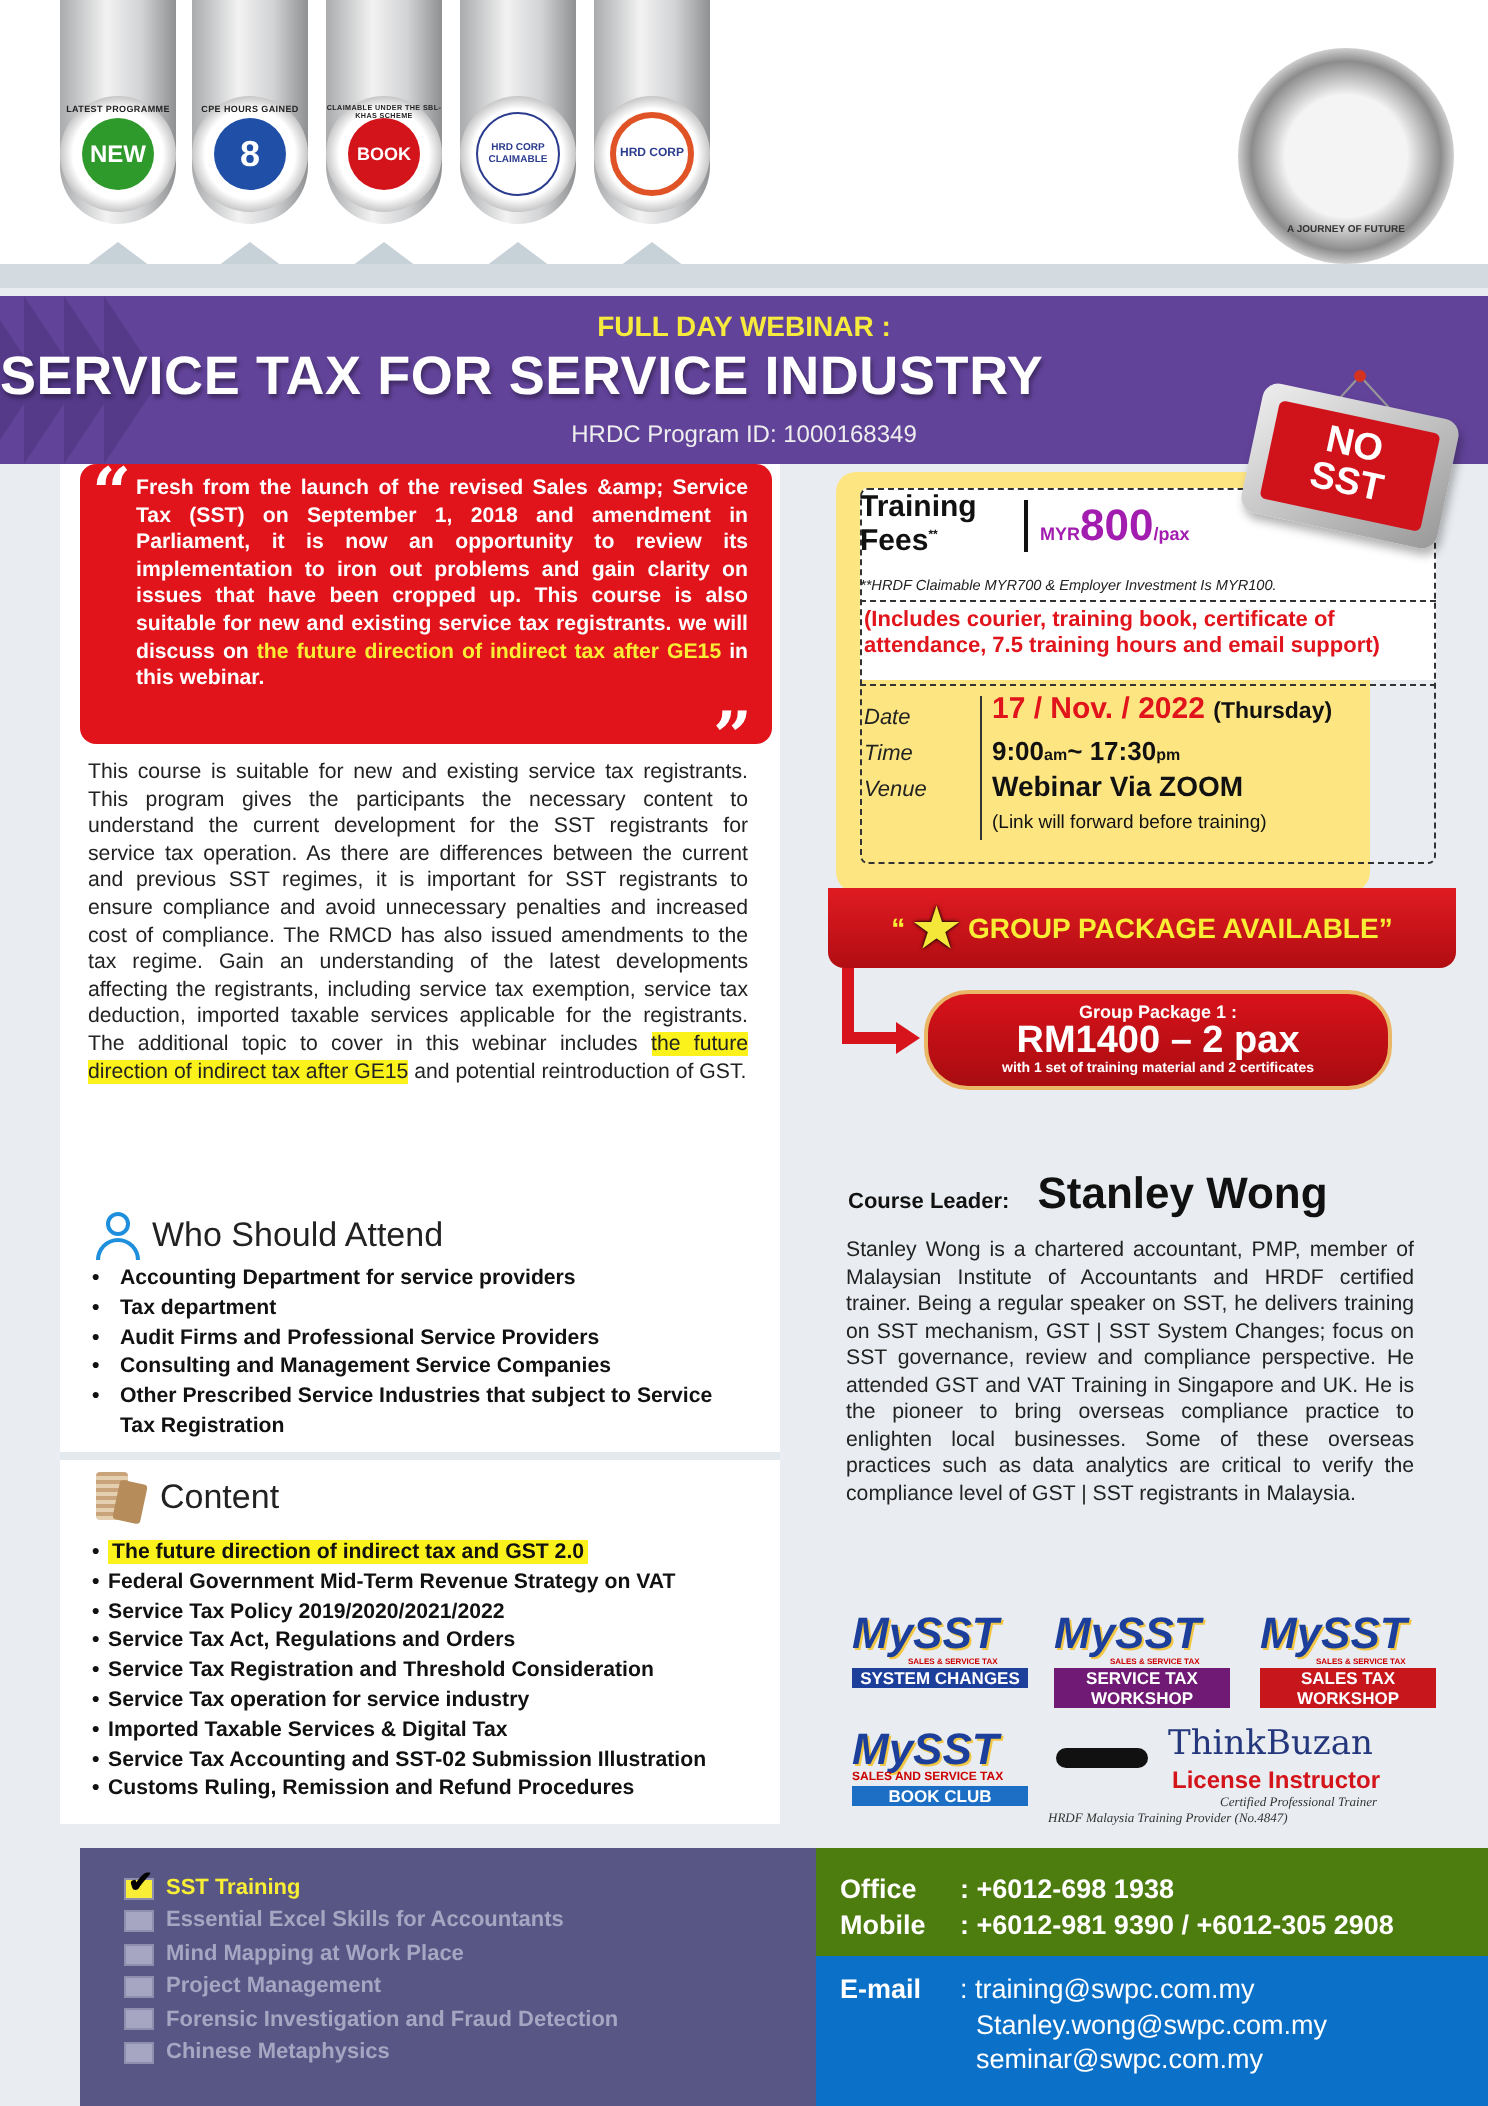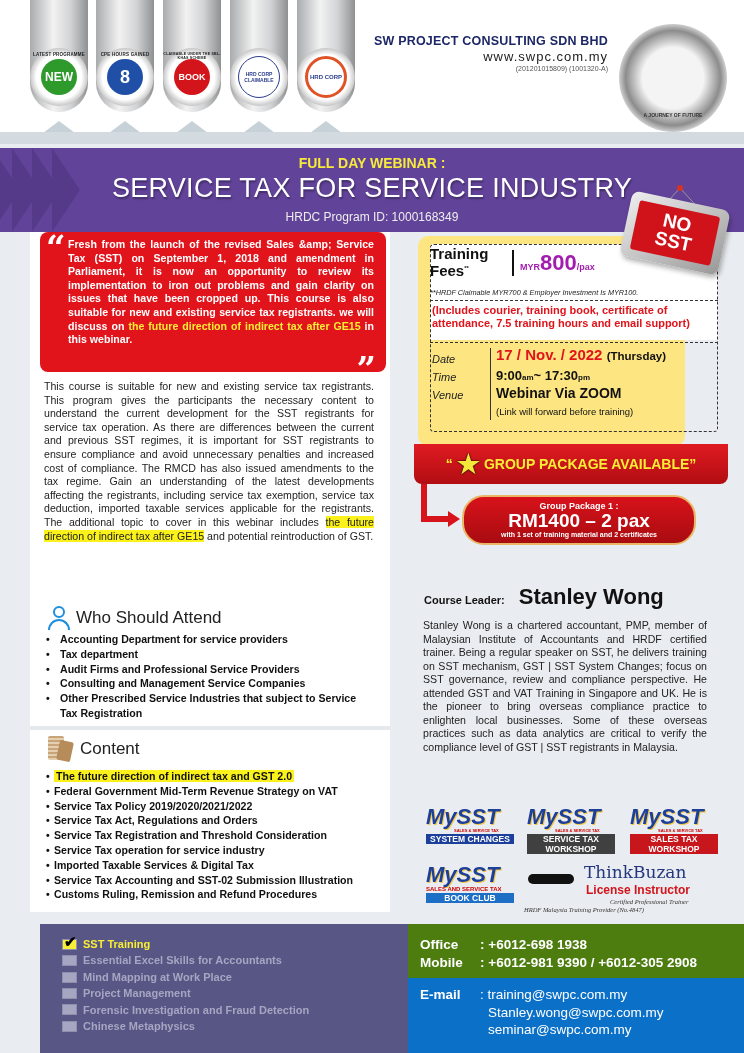"SW PROJECT CONSULTING SDN BHD" div.company { html: <div> <div>SW PROJECT CONSULTING SDN BHD</div> <div>www.swpc.com.my</div> <div>(201201015809) (1001320-A)</div> </div> -> none }
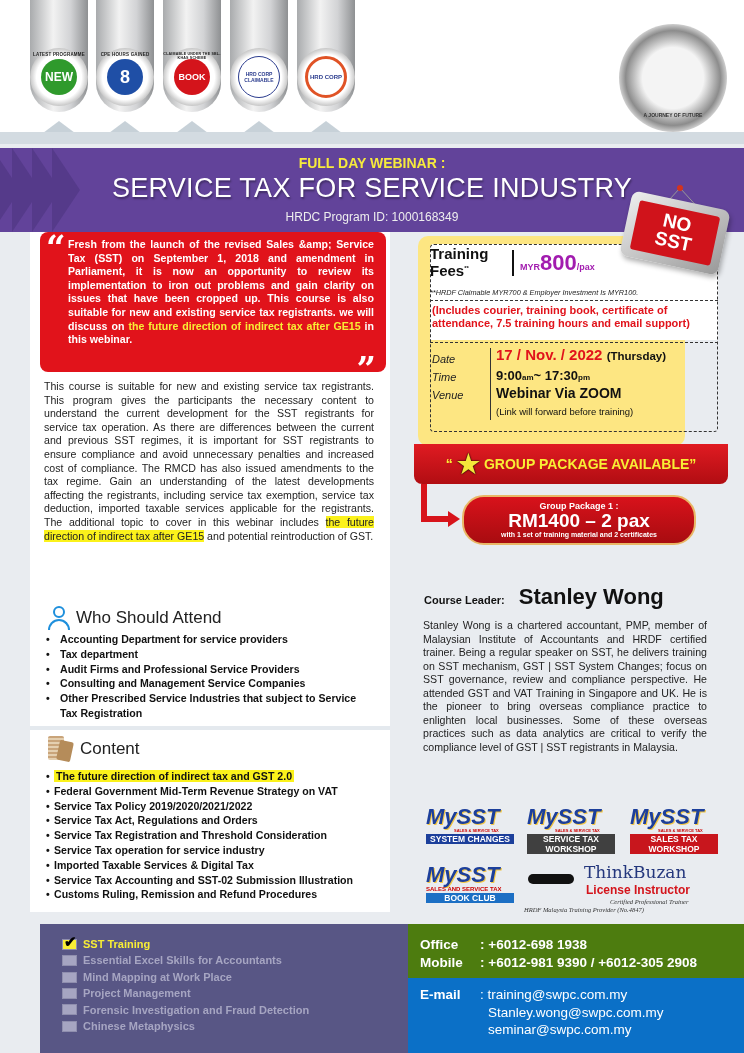"SERVICE TAX FOR SERVICE INDUSTRY" .banner .title { font-weight: normal -> bold; text-align: center -> left }
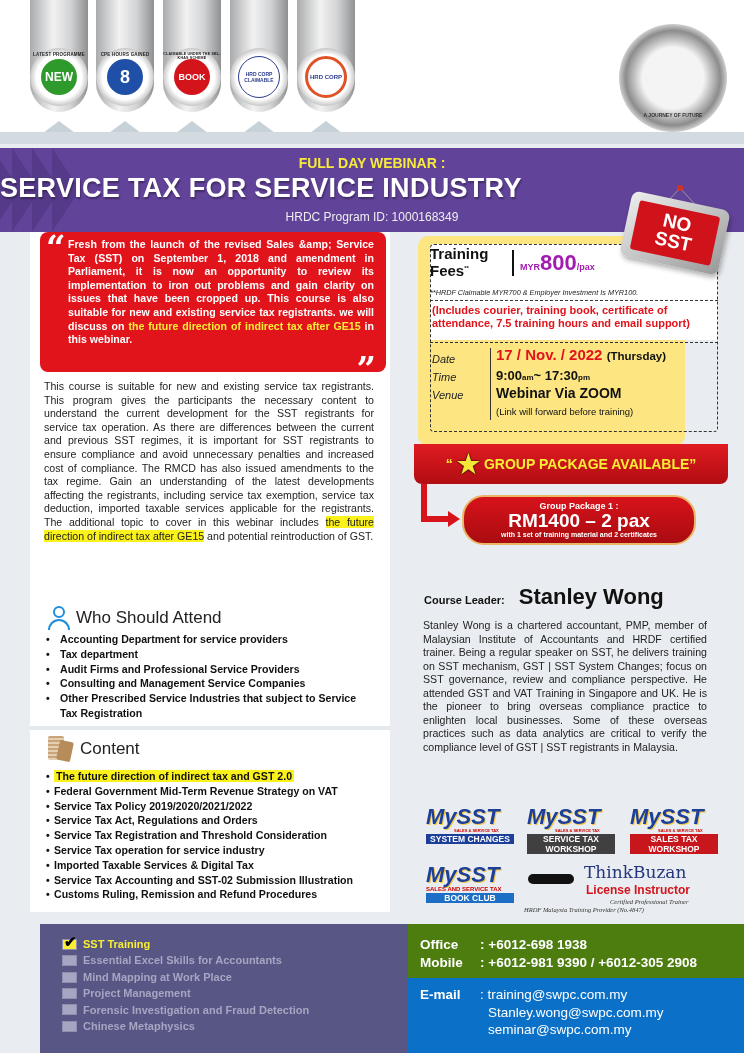"SERVICE TAX WORKSHOP" div.band { background: #404040 -> #701a75 }
